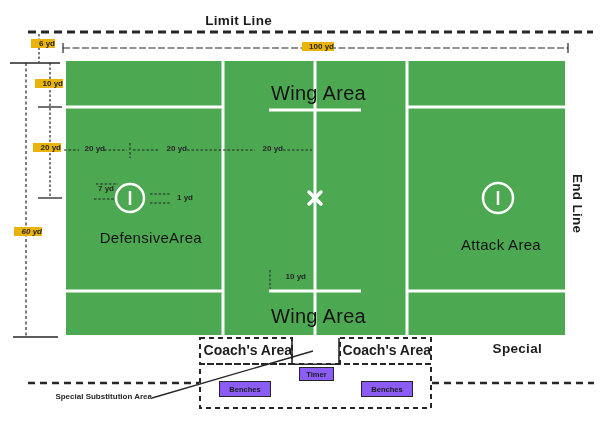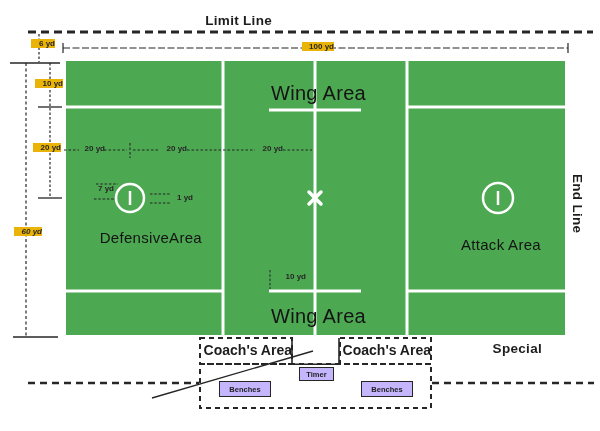"Timer" .solidbox { background: #c4b5fd -> #8b5cf6 }
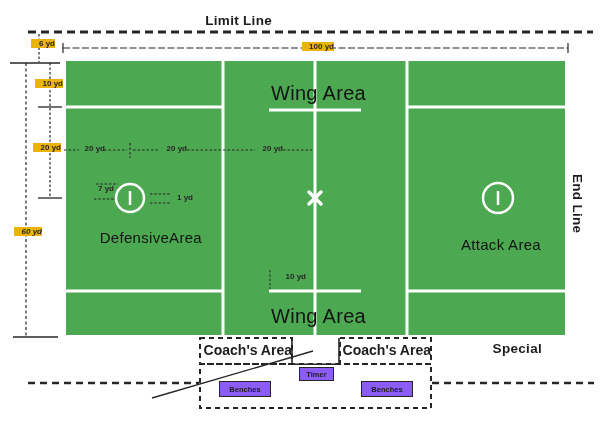"Special Substitution Area" div.lbl { html: none -> <div>Special Substitution Area</div> }
